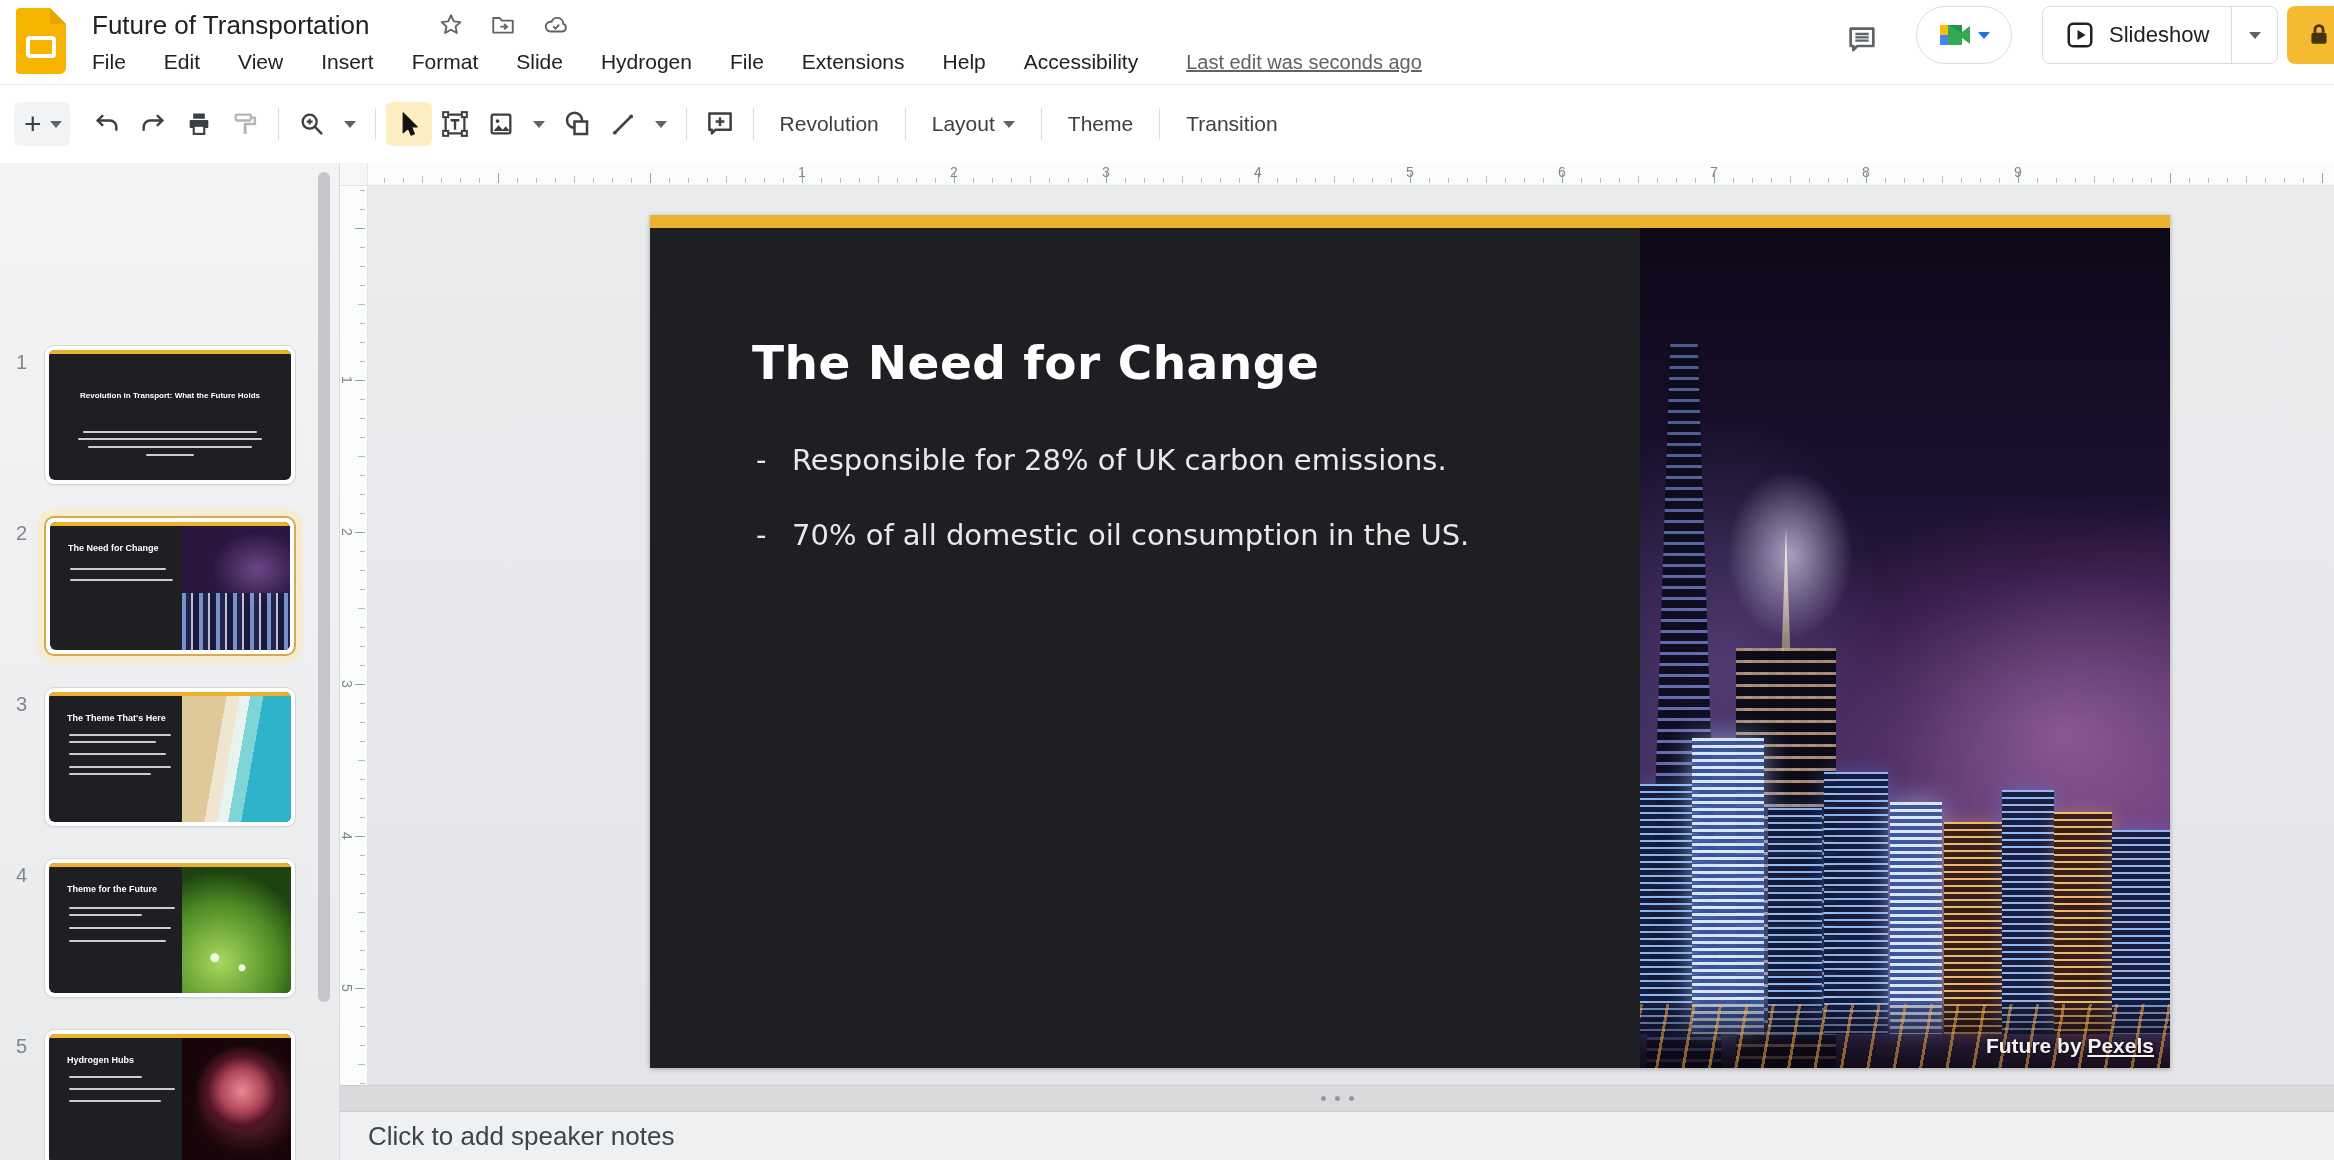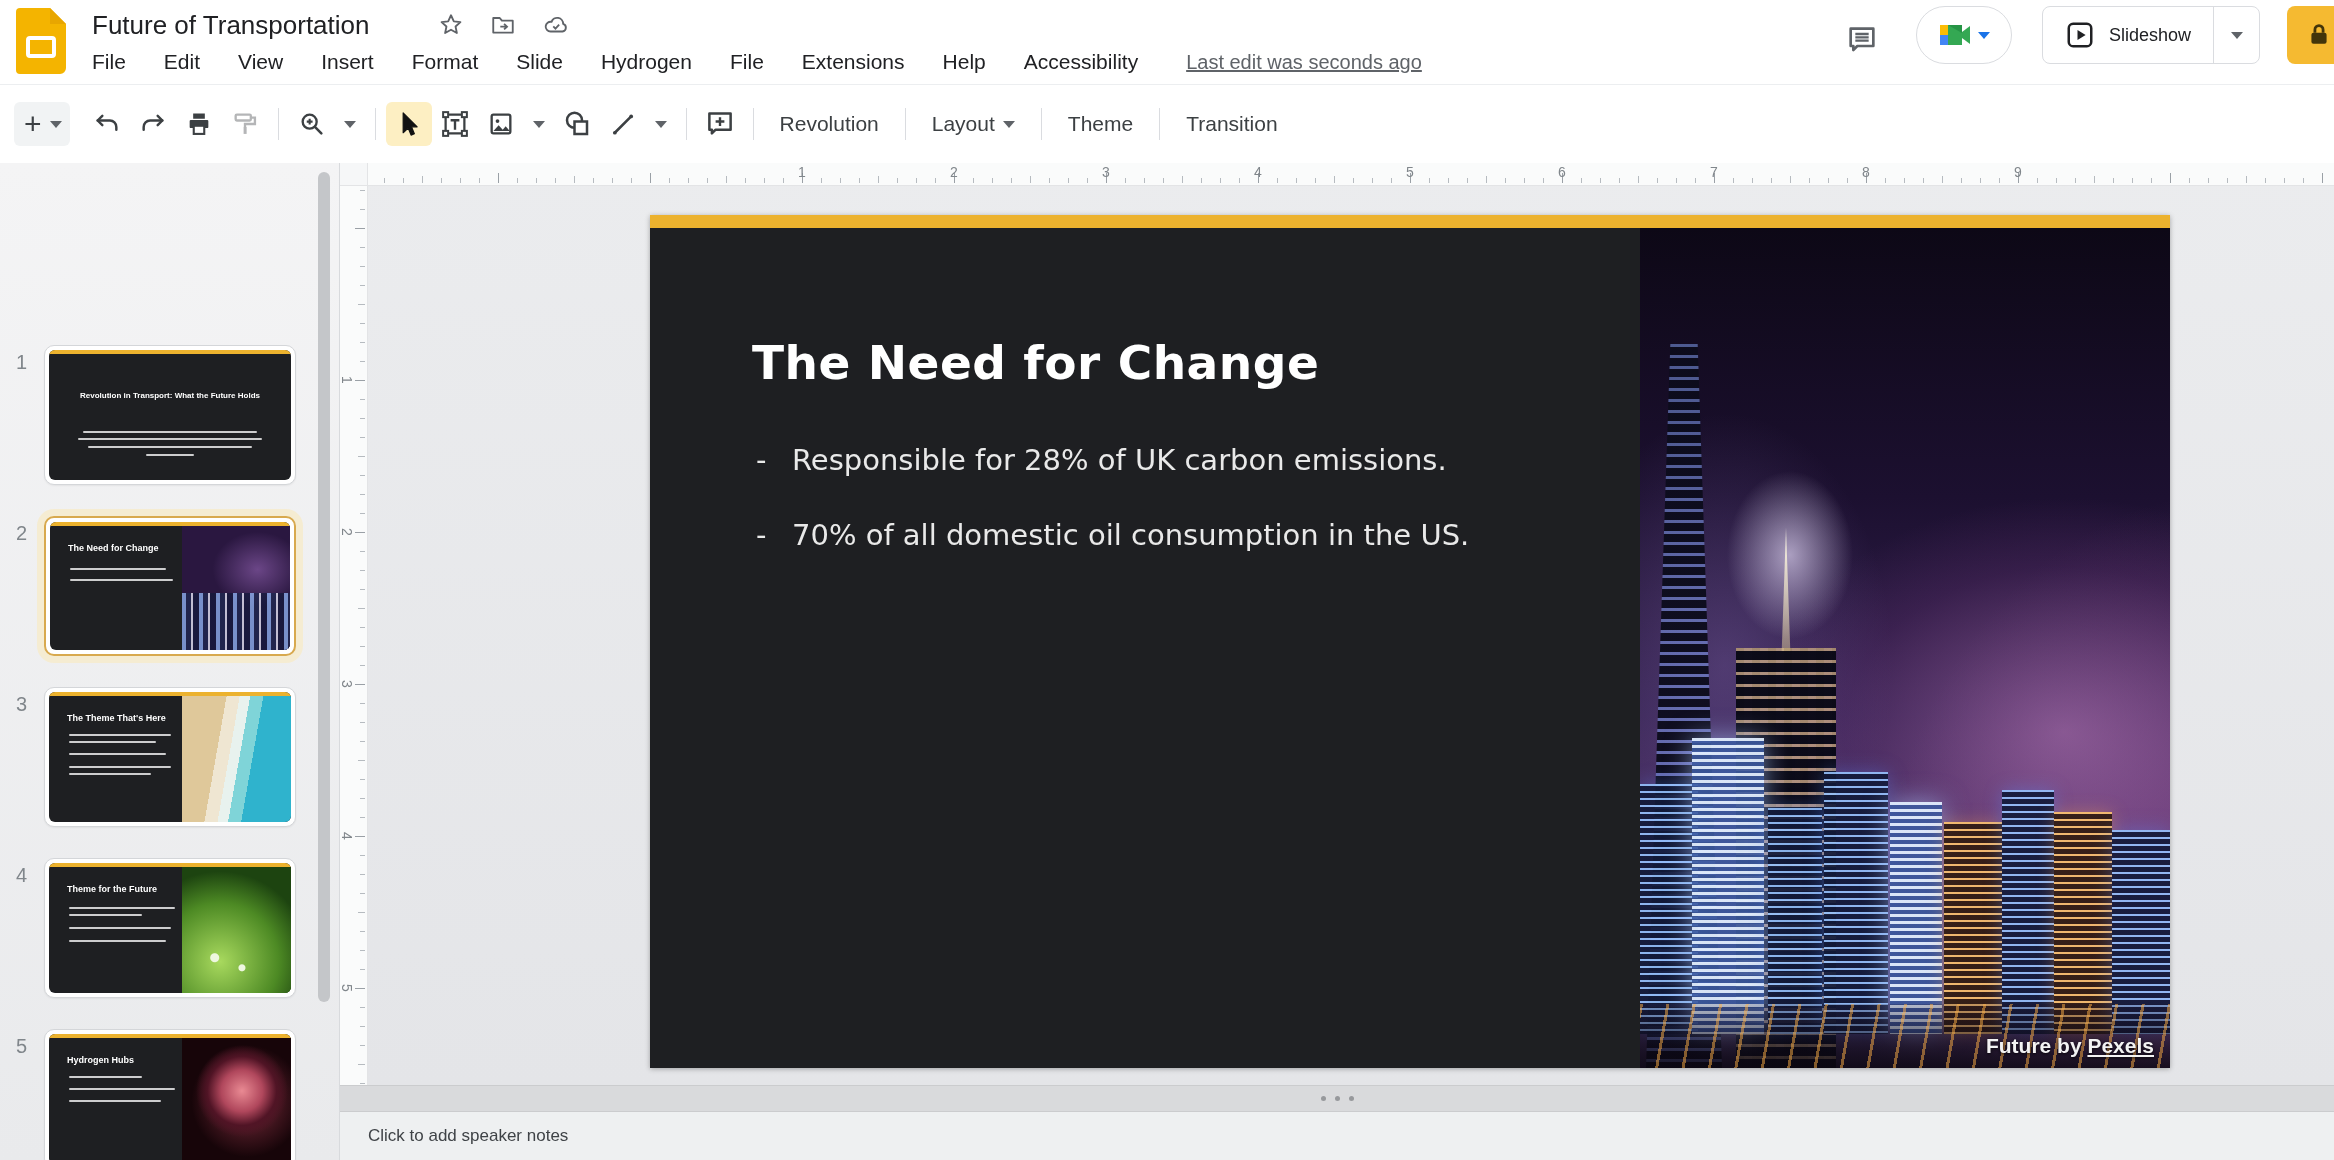"Slideshow" .slideshow-label { font-size: 18px -> 22px }
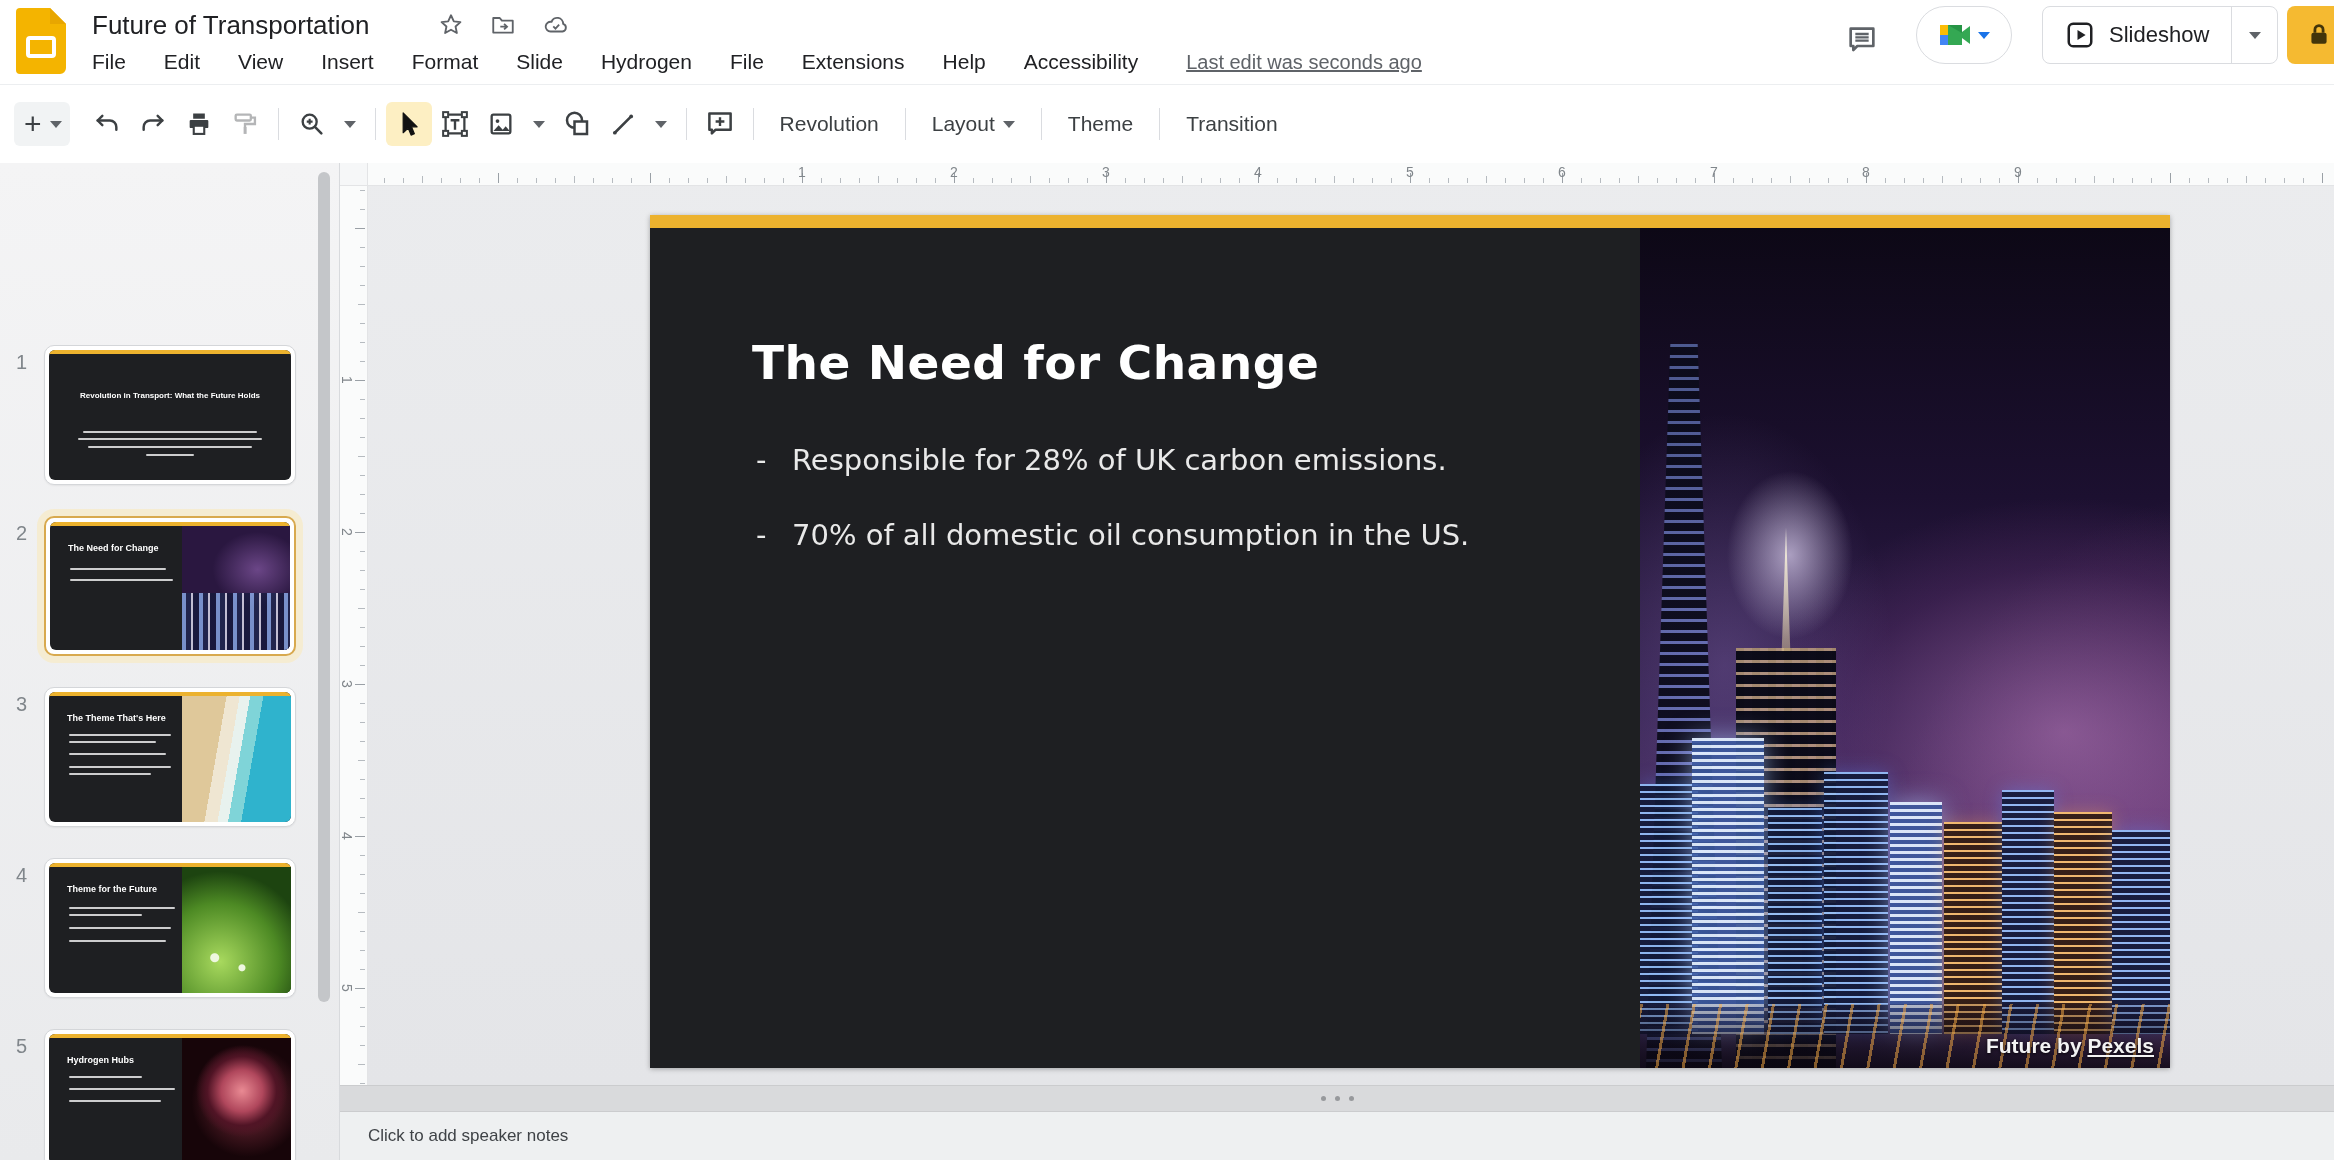"Click to add speaker notes" .notes-placeholder { font-size: 17px -> 26px }
